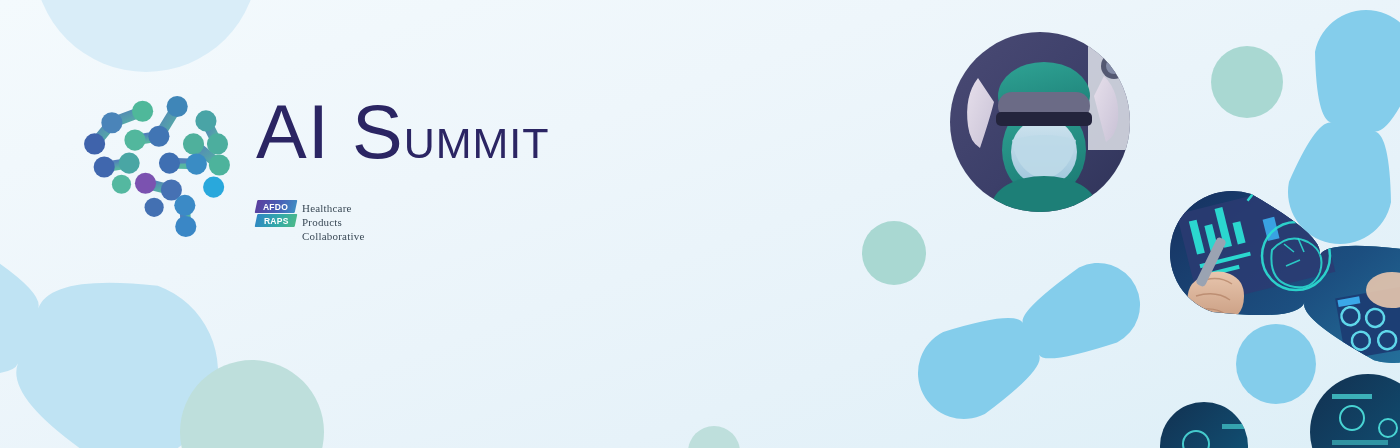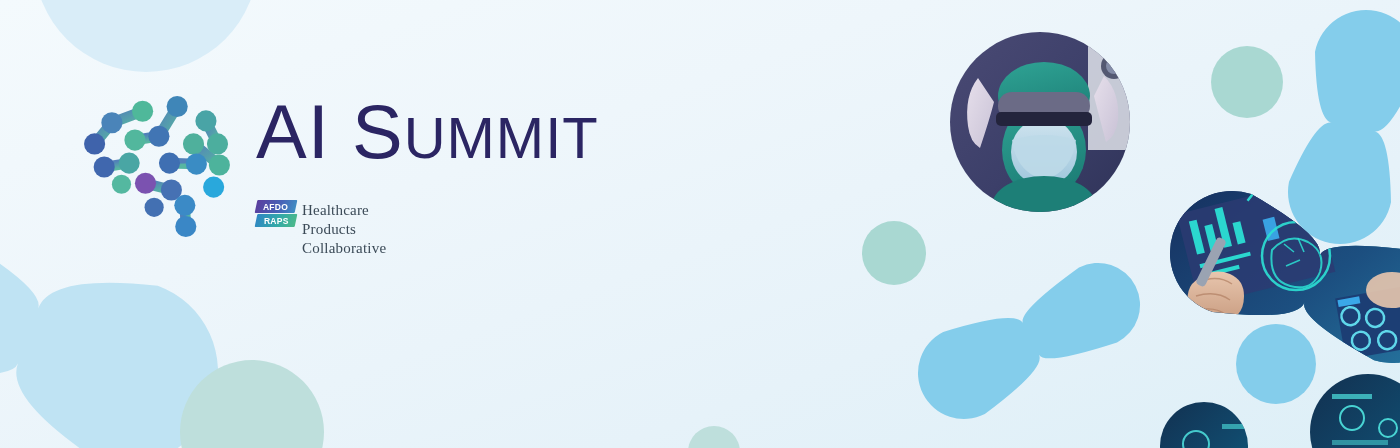"UMMIT" #title .sc { font-size: 58px -> 43px }
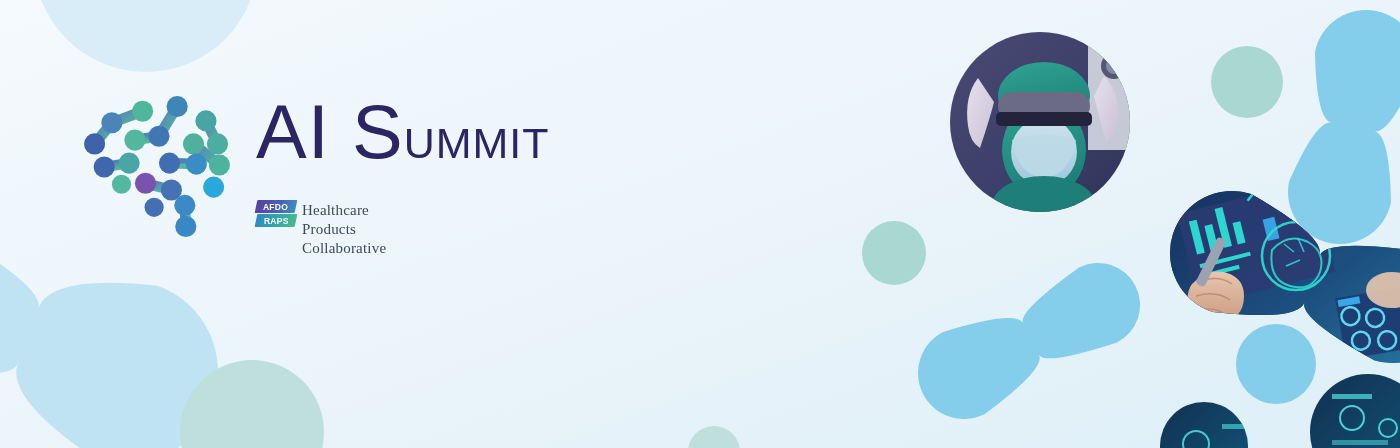"Healthcare" #hpc-text { font-size: 15px -> 11px }
